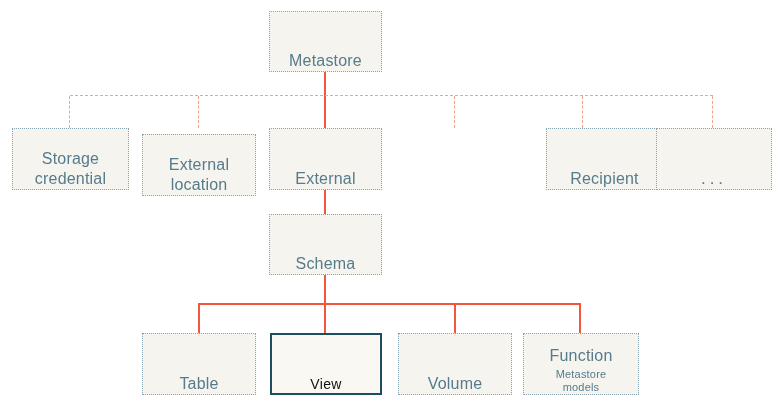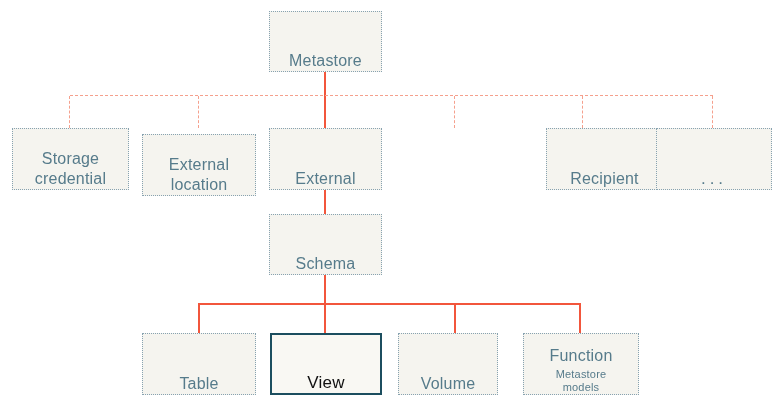"View" .node.highlight { font-size: 17px -> 14px }
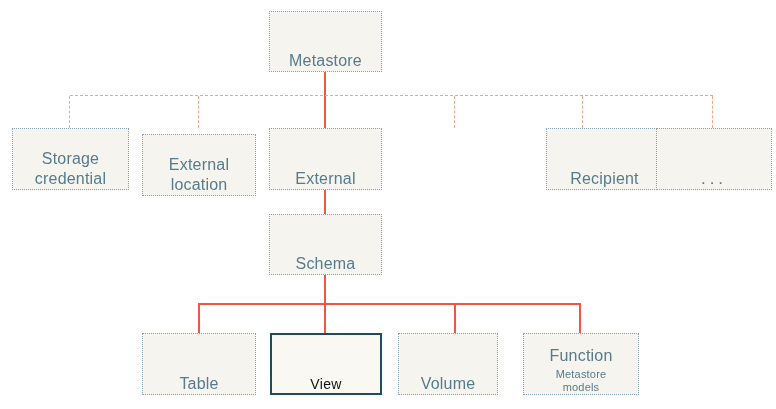"Volume" div.node { width: 100px -> 114px }
